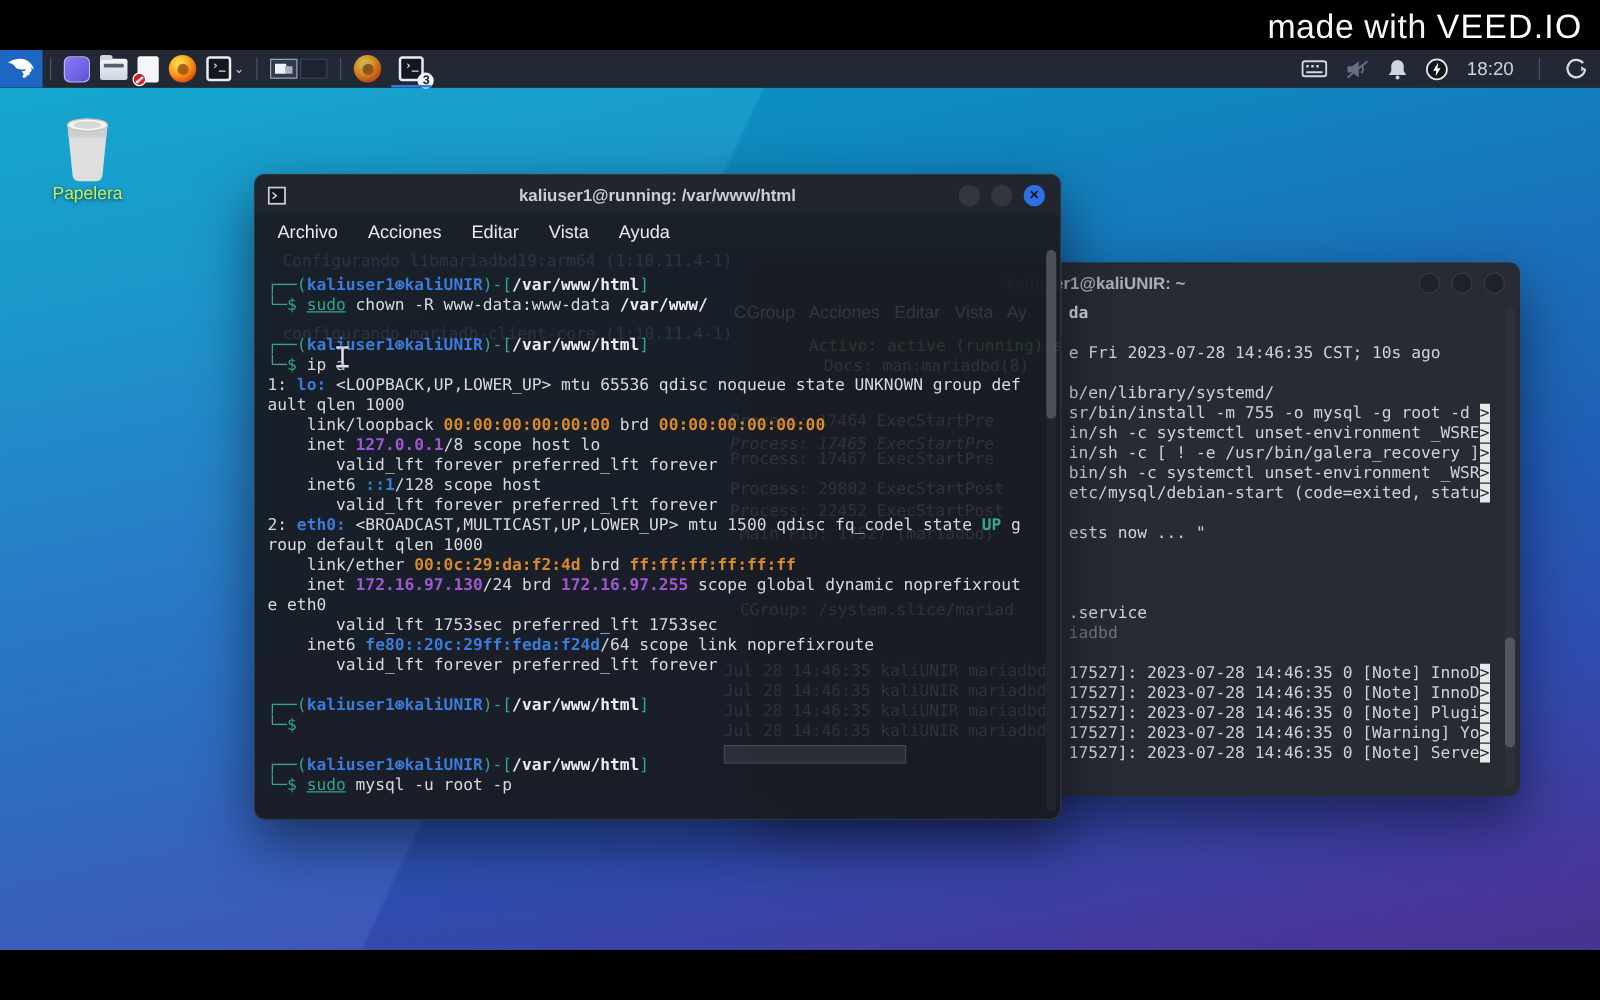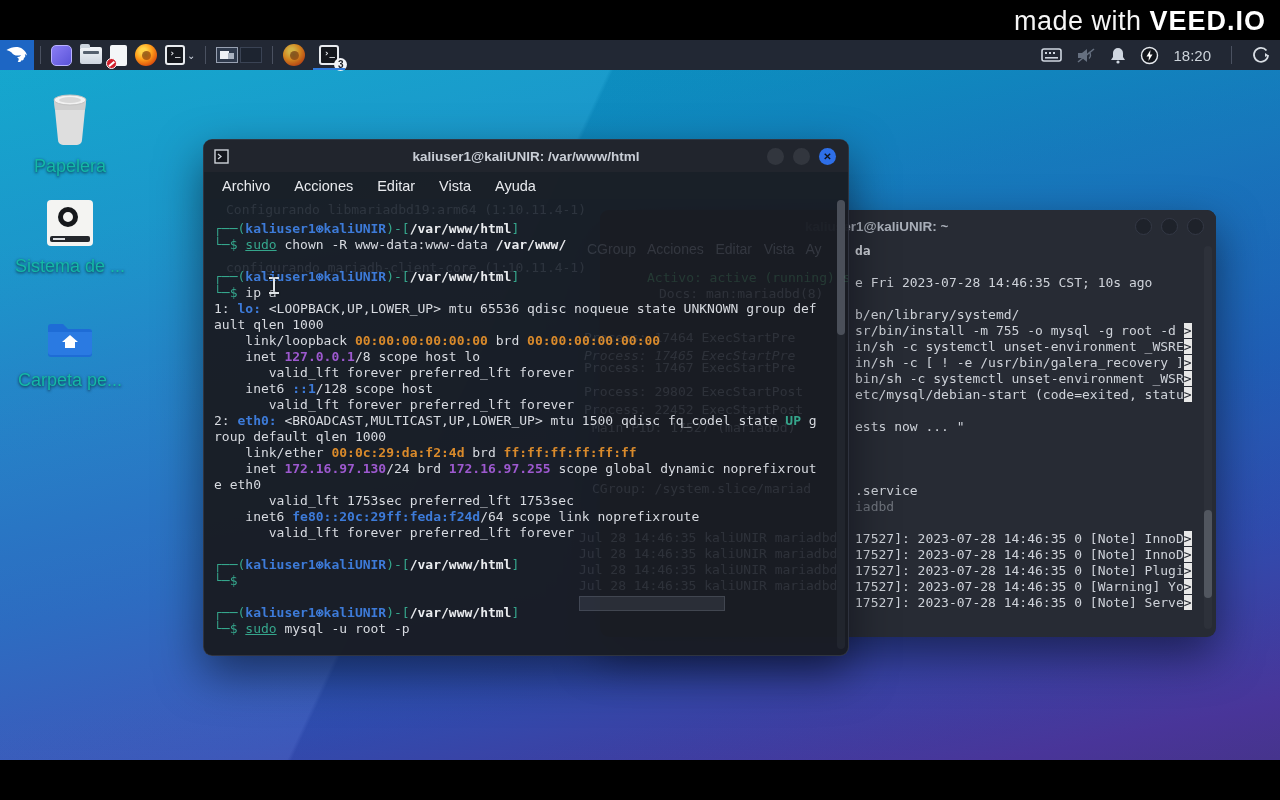"VEED.IO" .watermark .wm-brand { font-weight: 700 -> 400 }
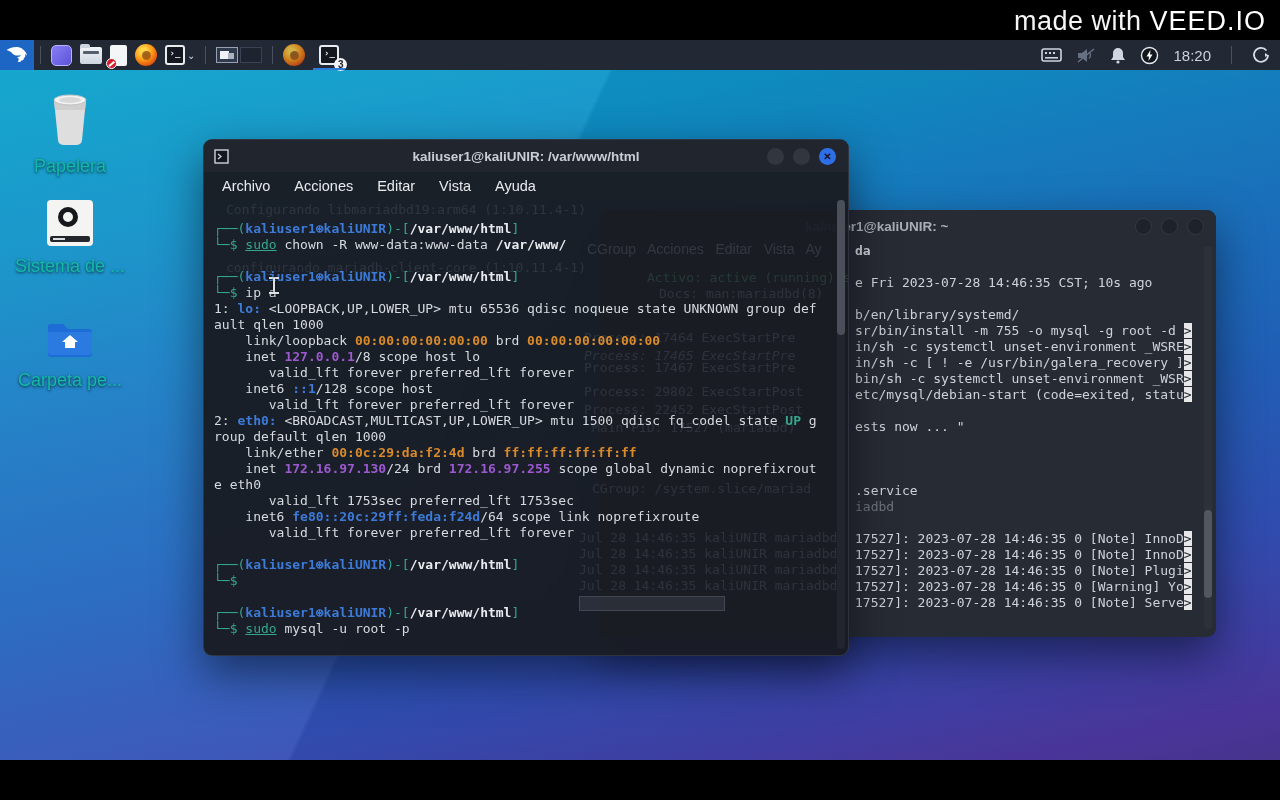"Papelera" .dicon .dlabel { color: #14b8a6 -> #bef264; font-size: 18px -> 14px; margin-top: 10px -> 0 }
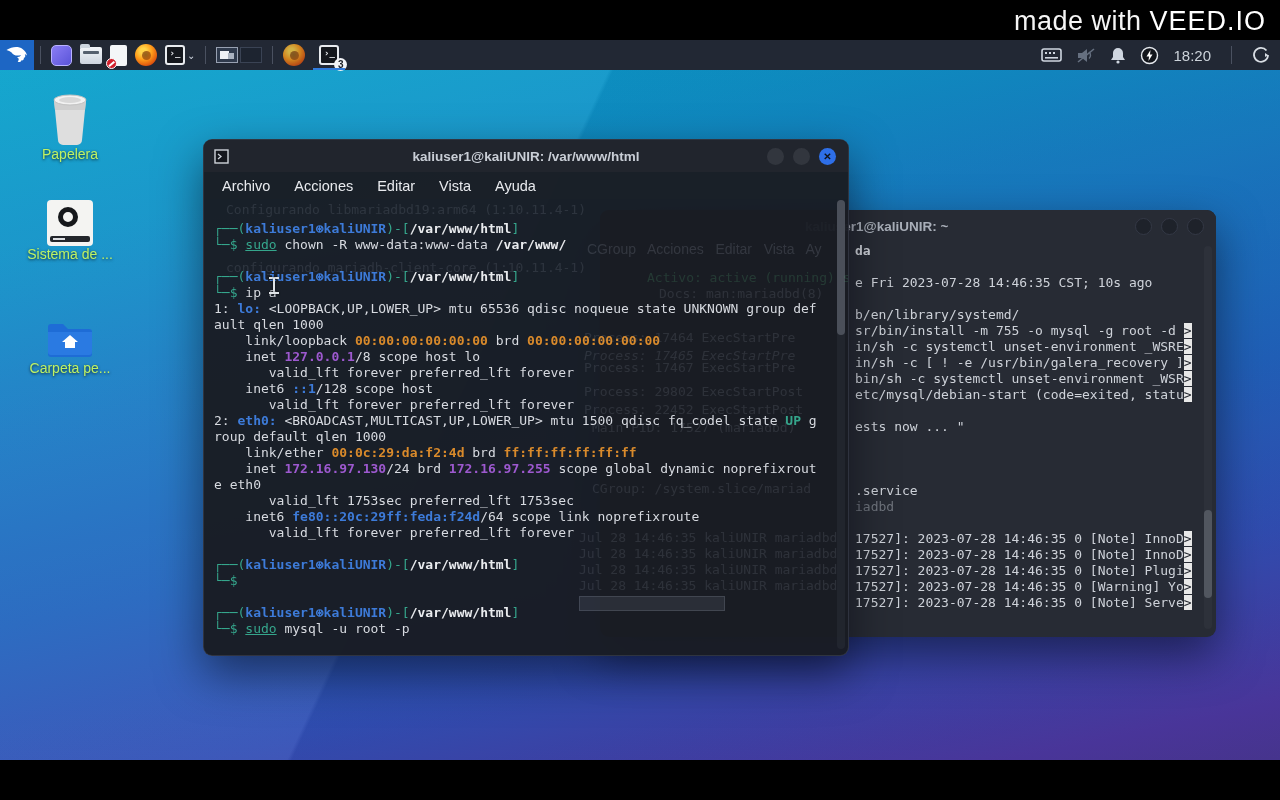"kaliuser1@kaliUNIR: /var/www/html" div.t-title { text: kaliuser1@kaliUNIR -> kaliuser1@running }
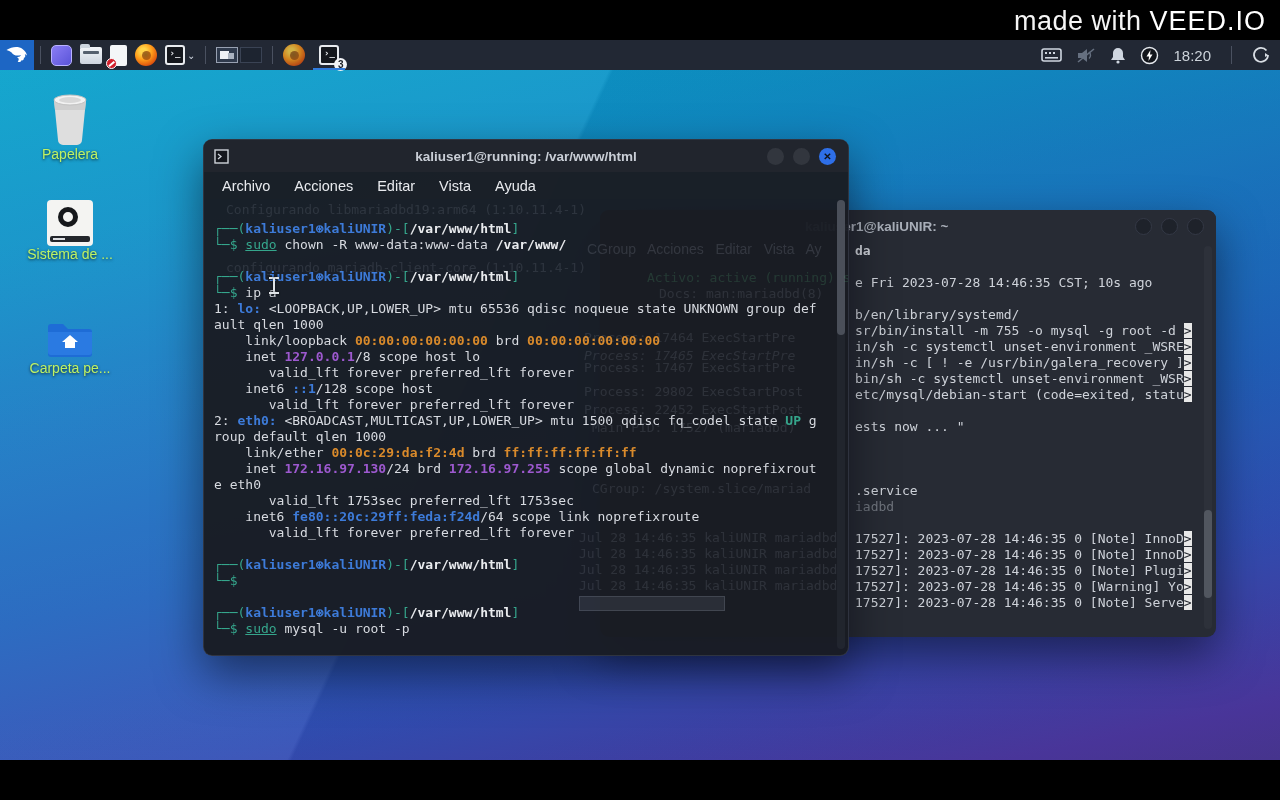"Sistema de ..." div.dicon { html: <div> <span> <div> <div></div> <div></div> </div> </span> <div>Sistema de ...</div> </div> -> none }
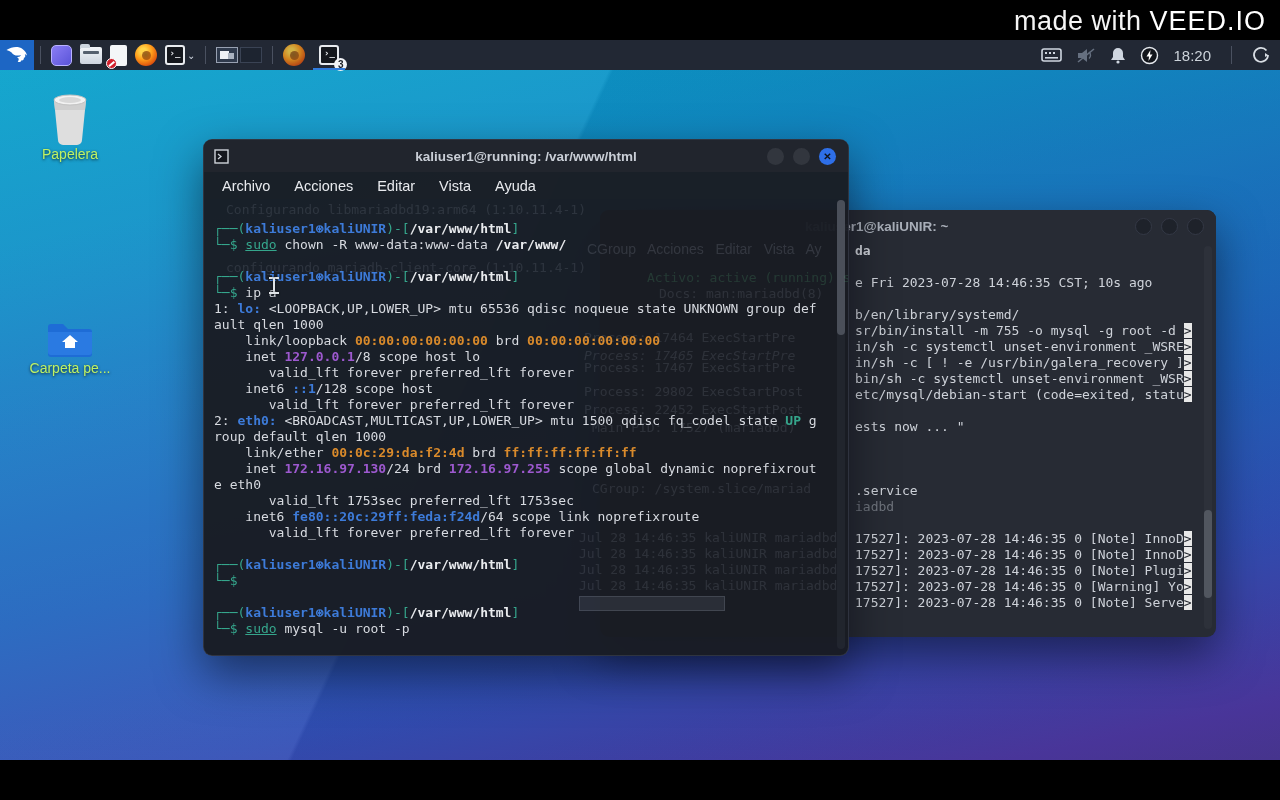"Carpeta pe..." div.dicon { html: <div> <span> <svg> <path></path> <path></path> <path></path> </svg> </span> <div>Carpeta pe...</div> </div> -> none }
